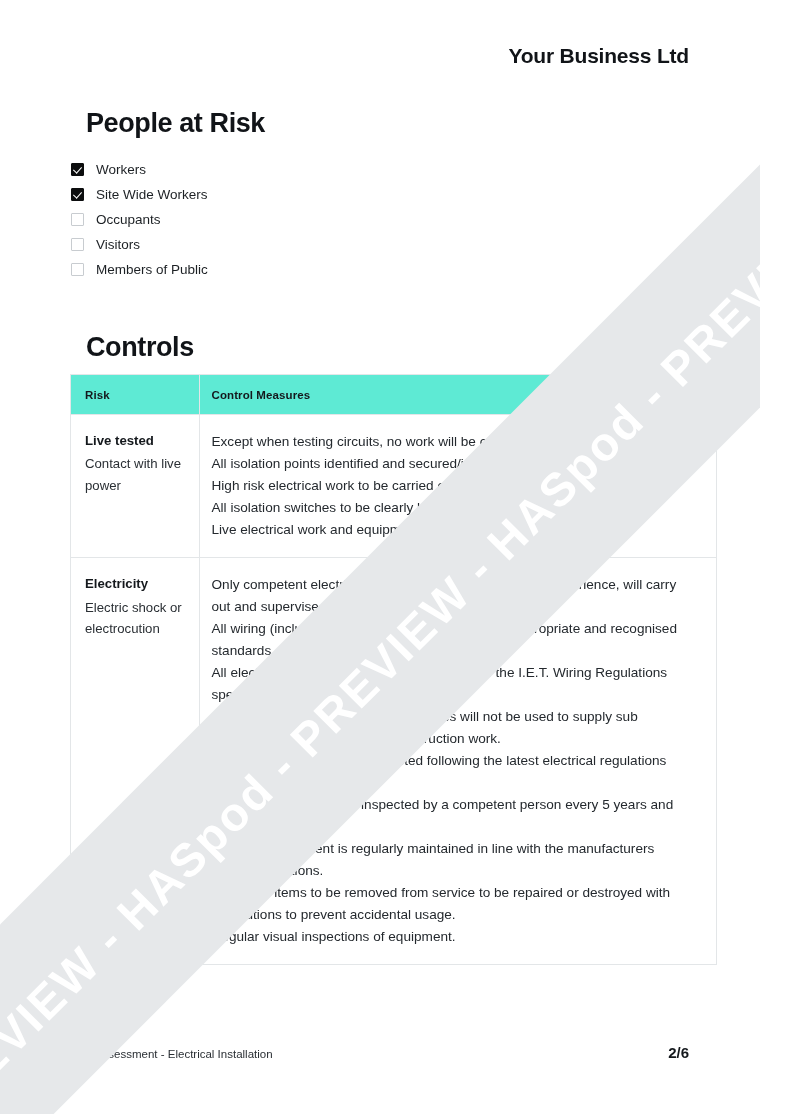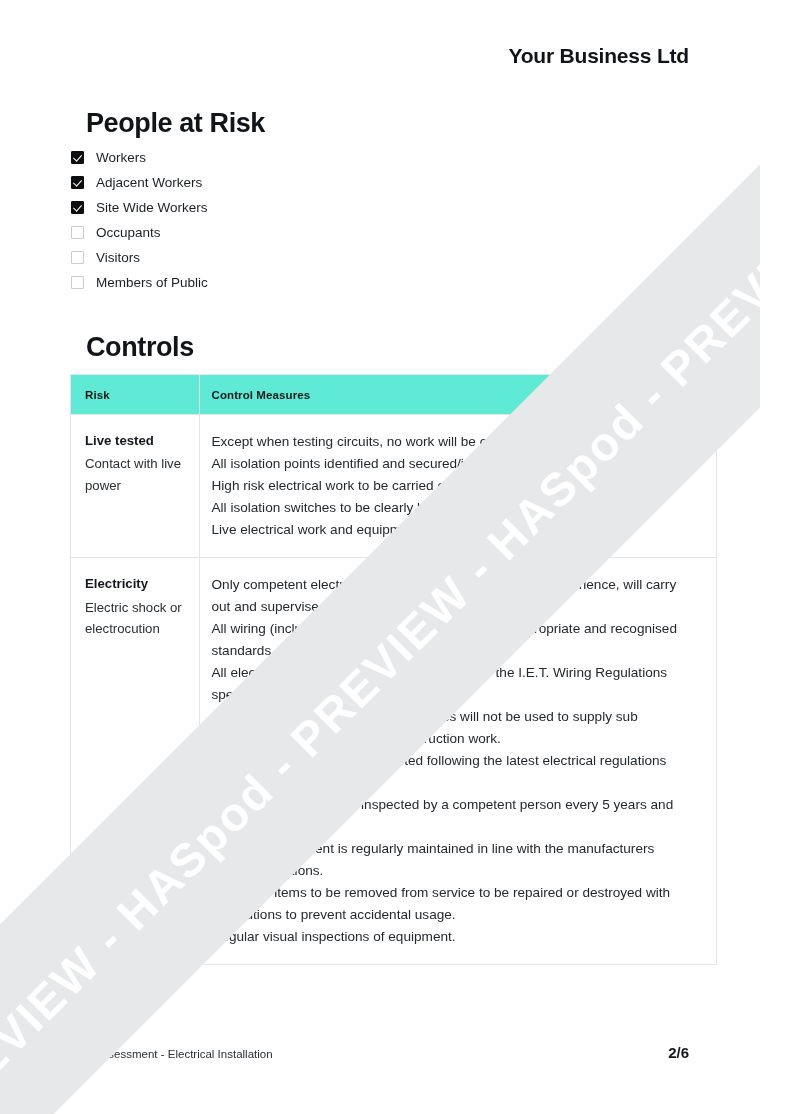"Workers" .people-row { align-items: flex-start -> flex-end }
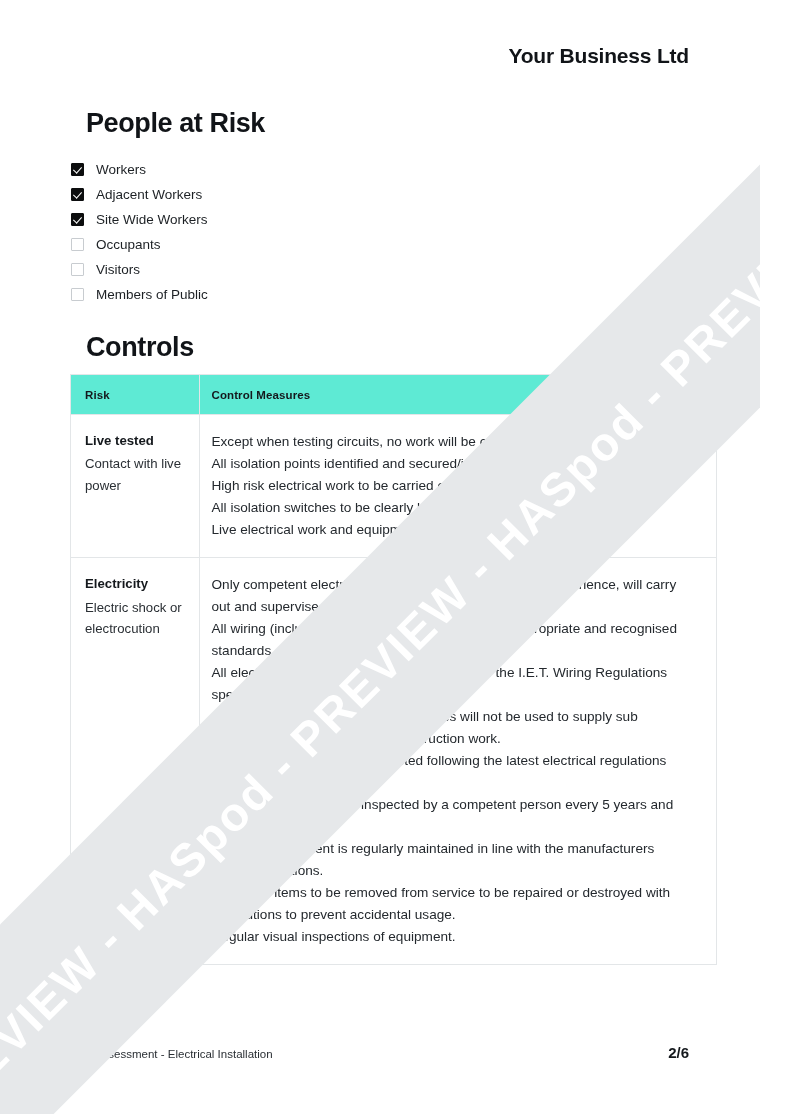"Adjacent Workers" div.people-row { html: <div> <span></span> <span>Adjacent Workers</span> </div> -> none }
